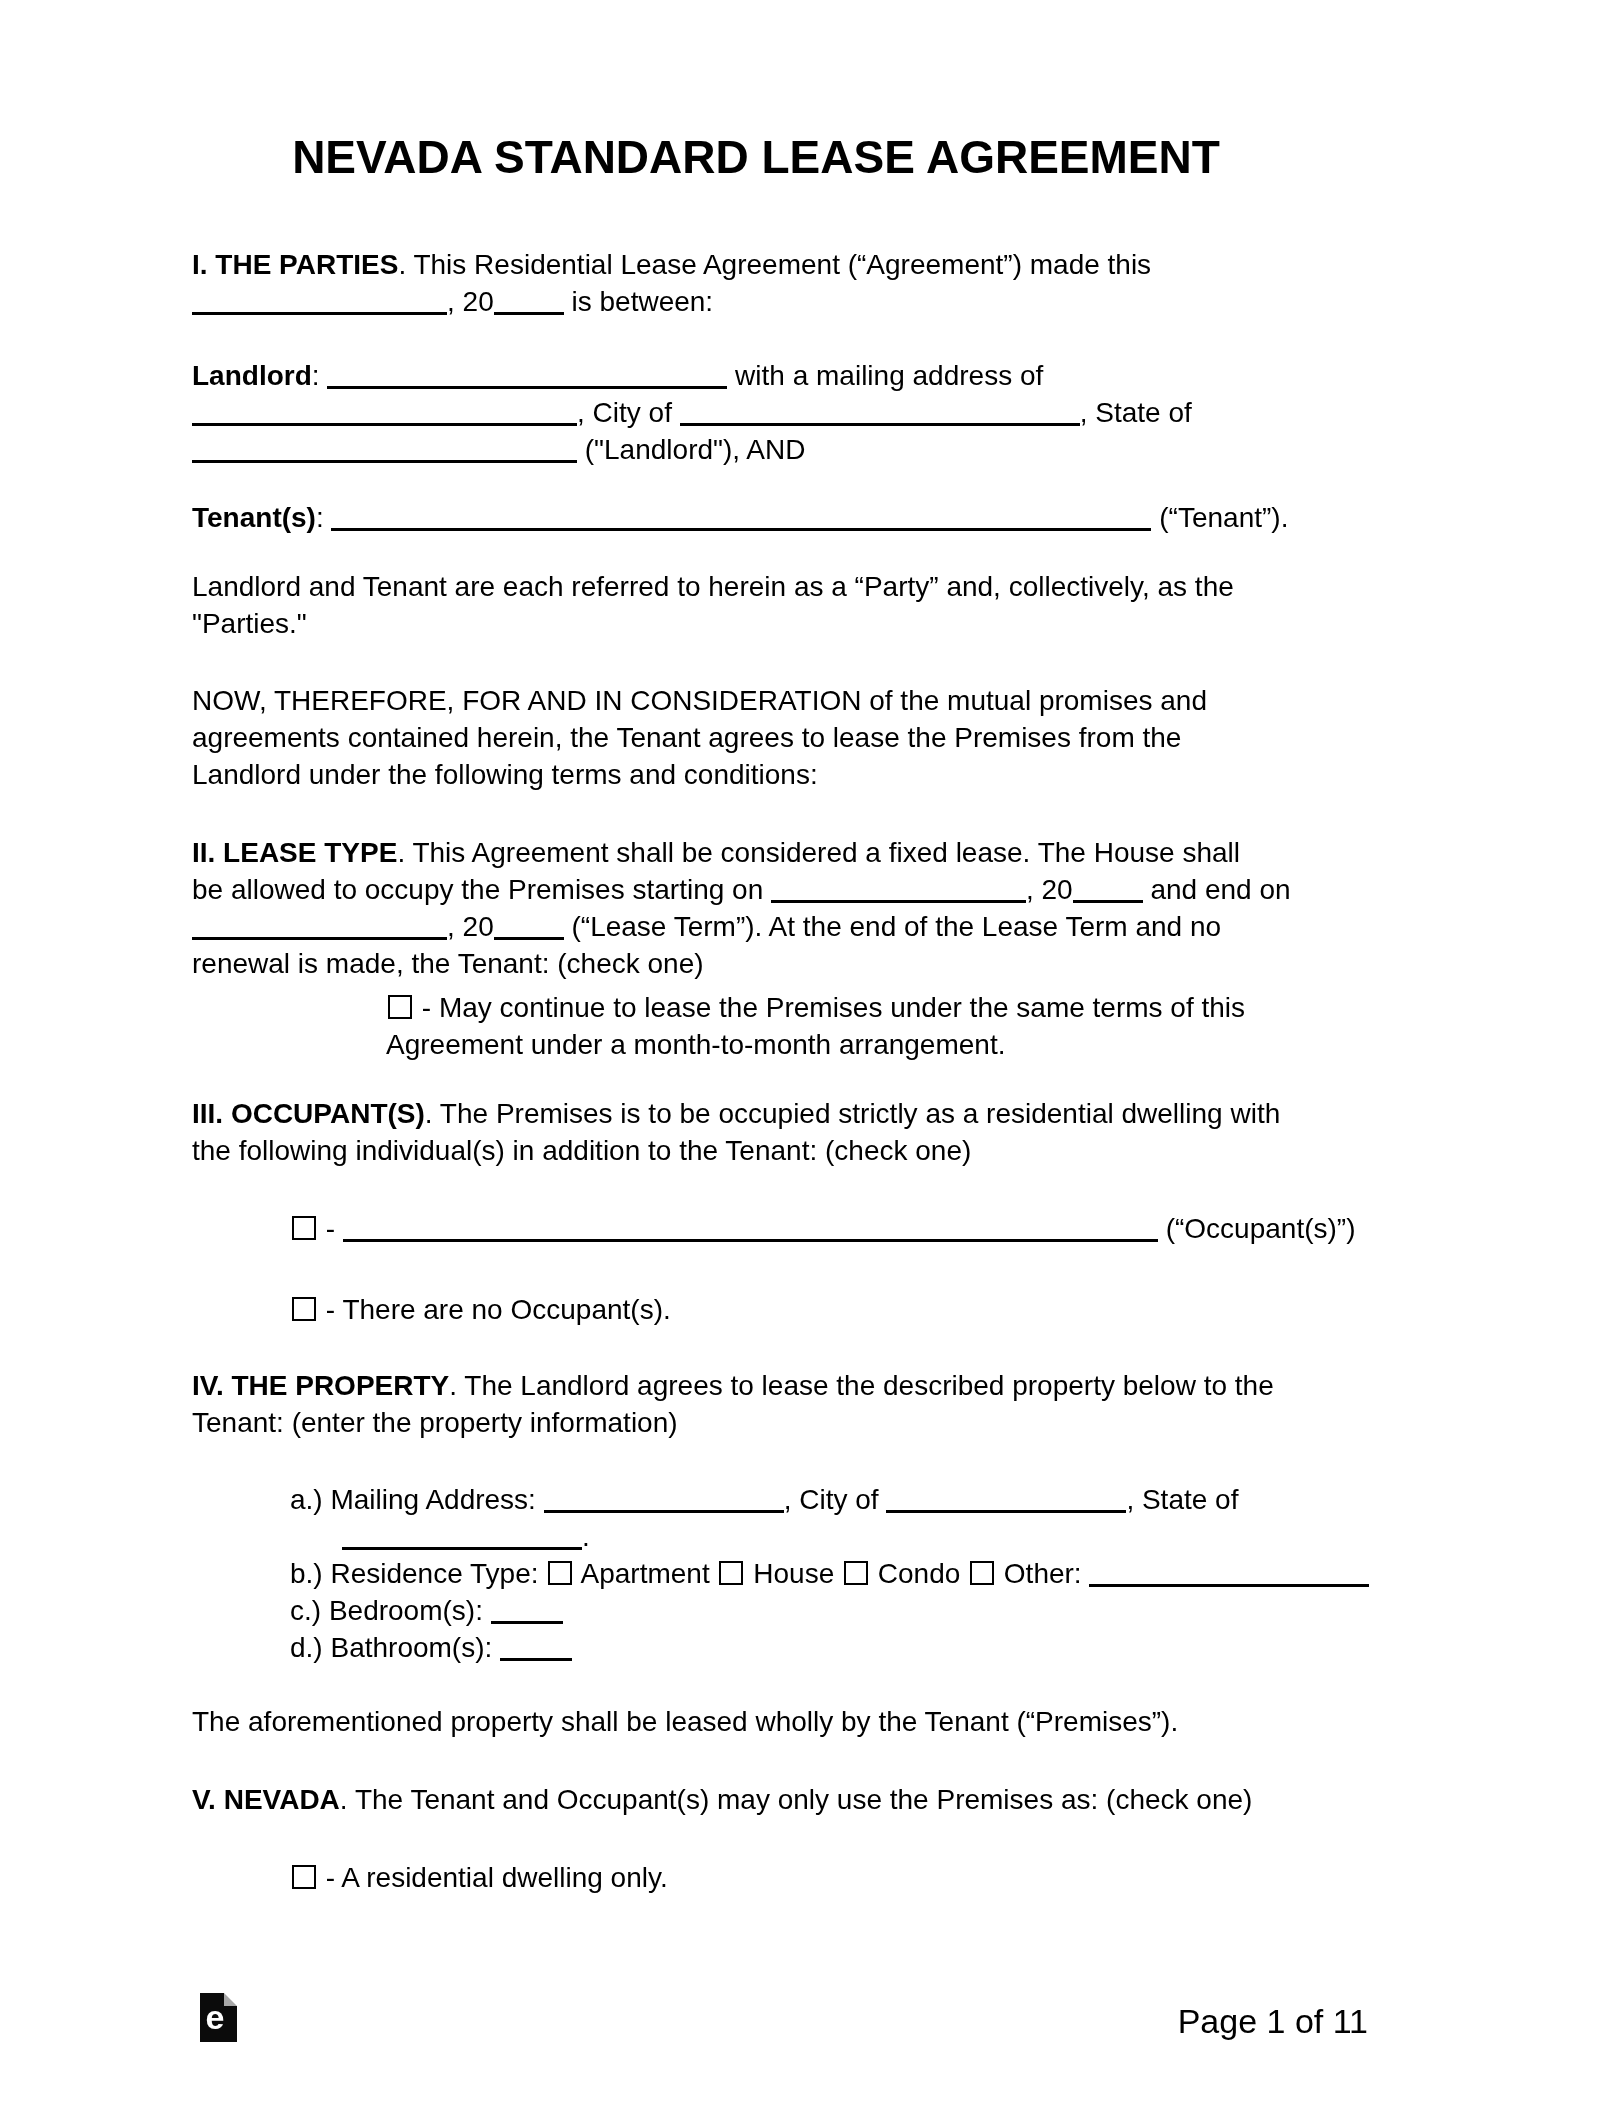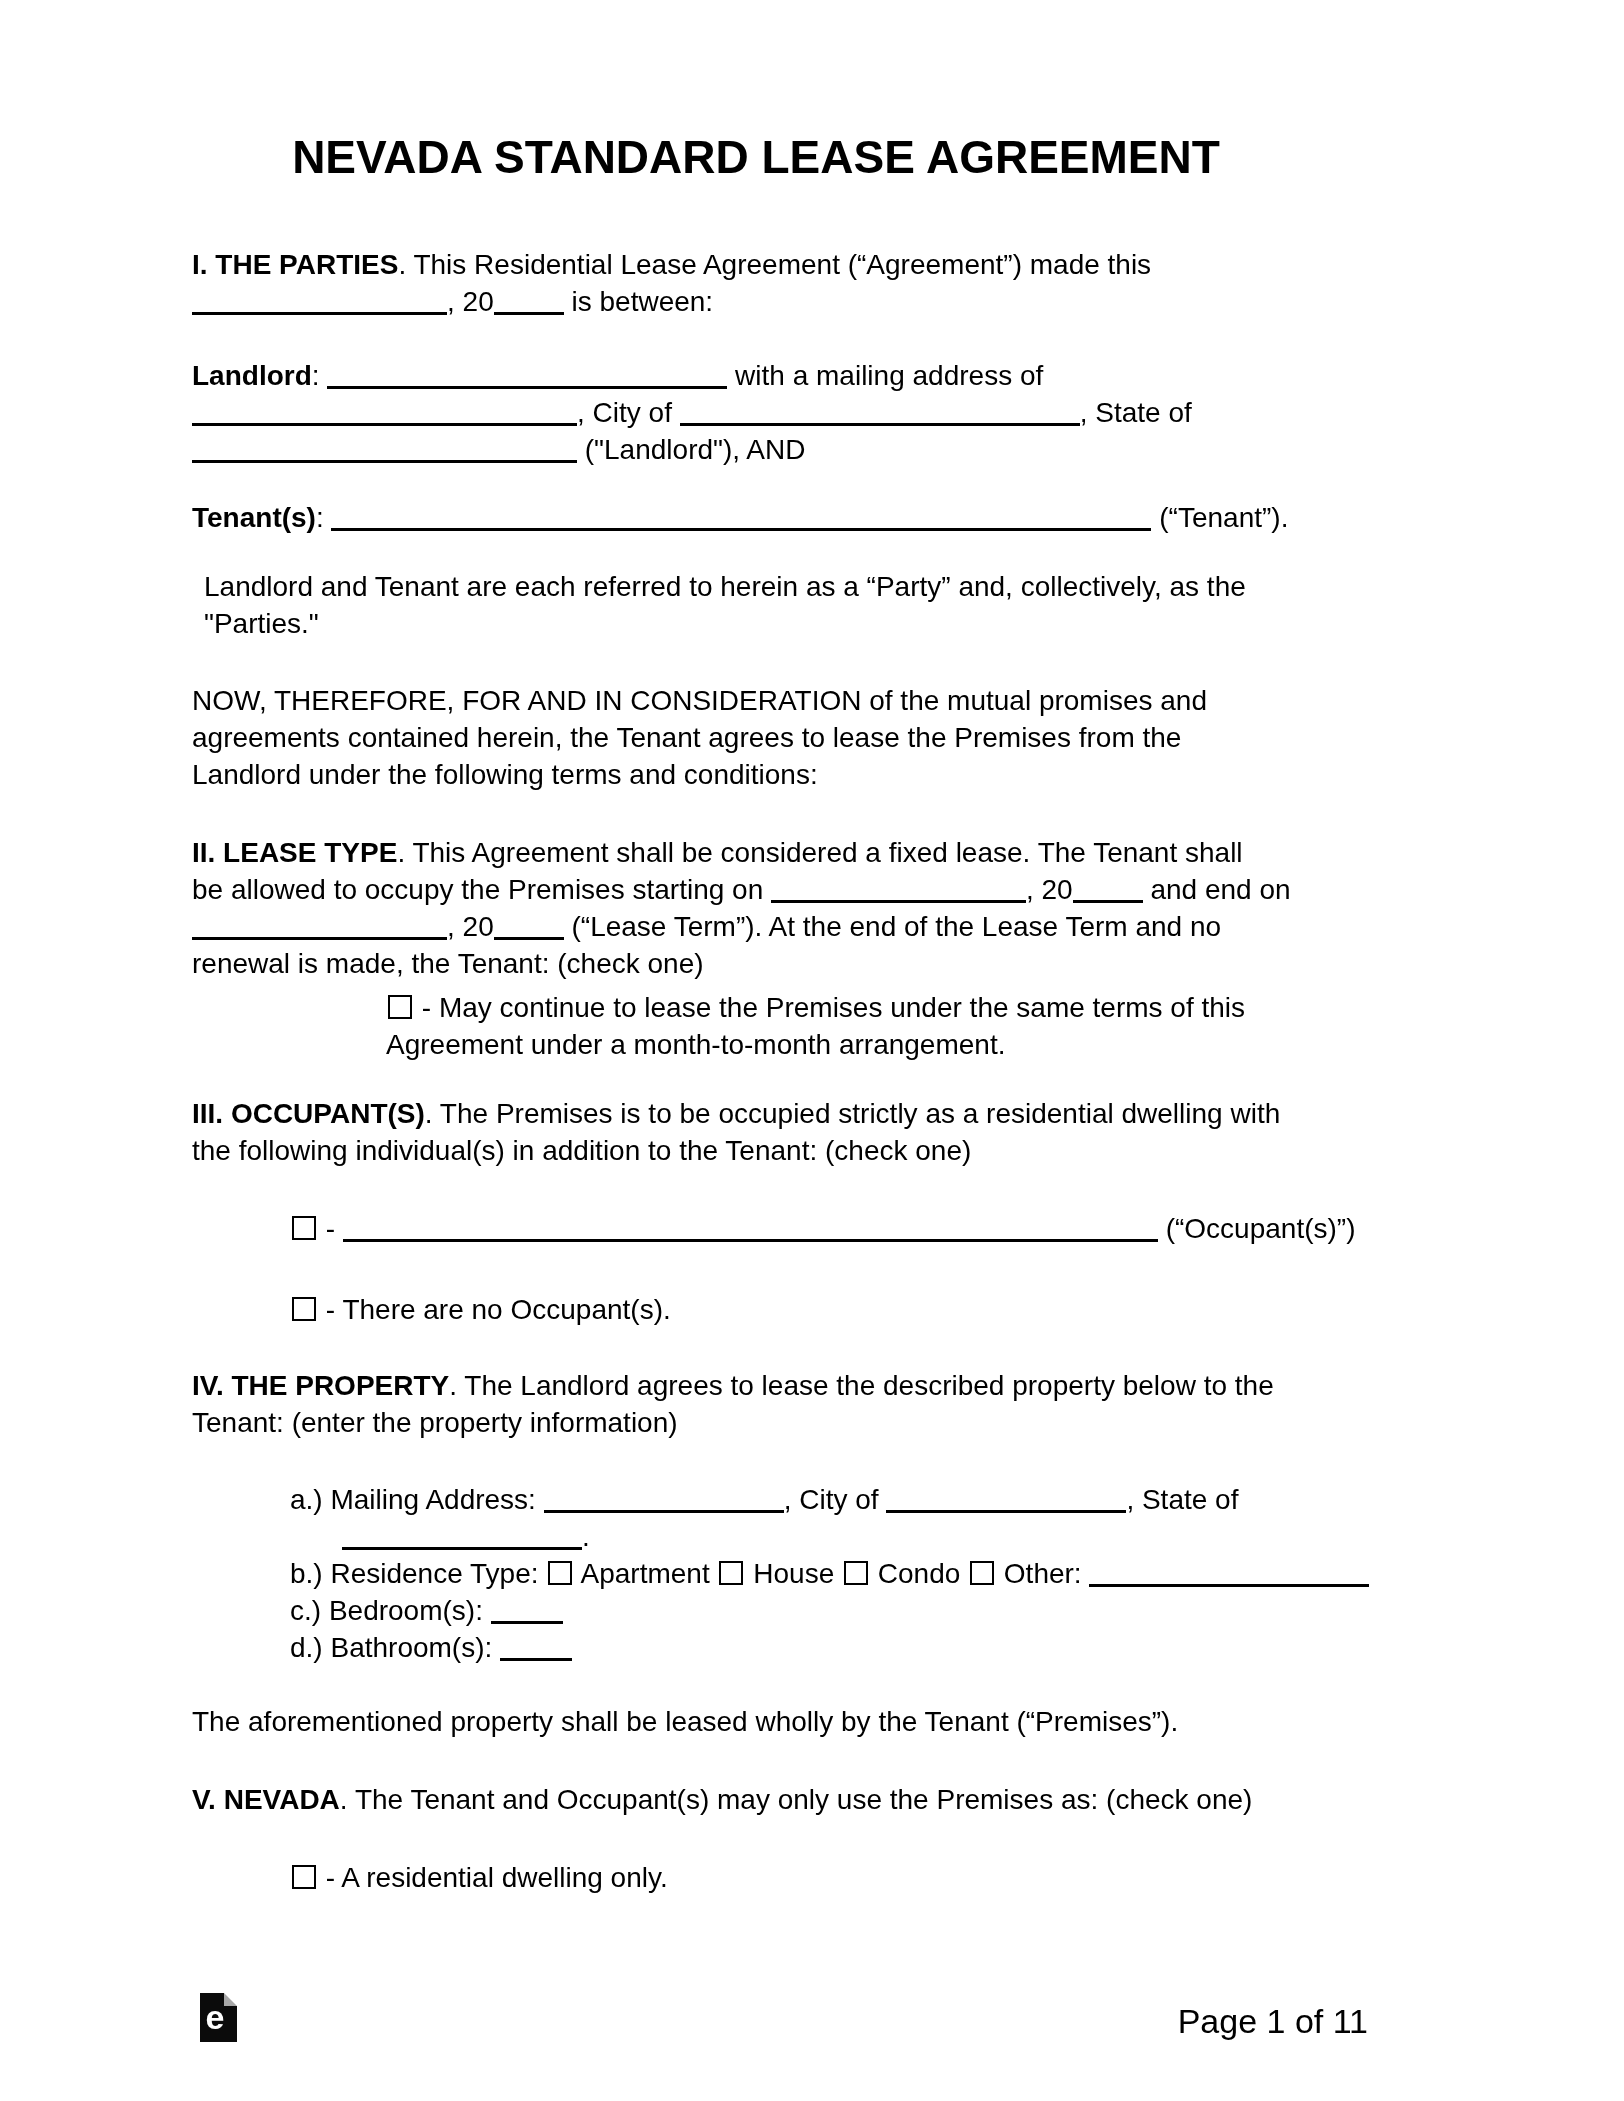"Landlord and Tenant are each" div.block { margin-left: 12px -> 0px }
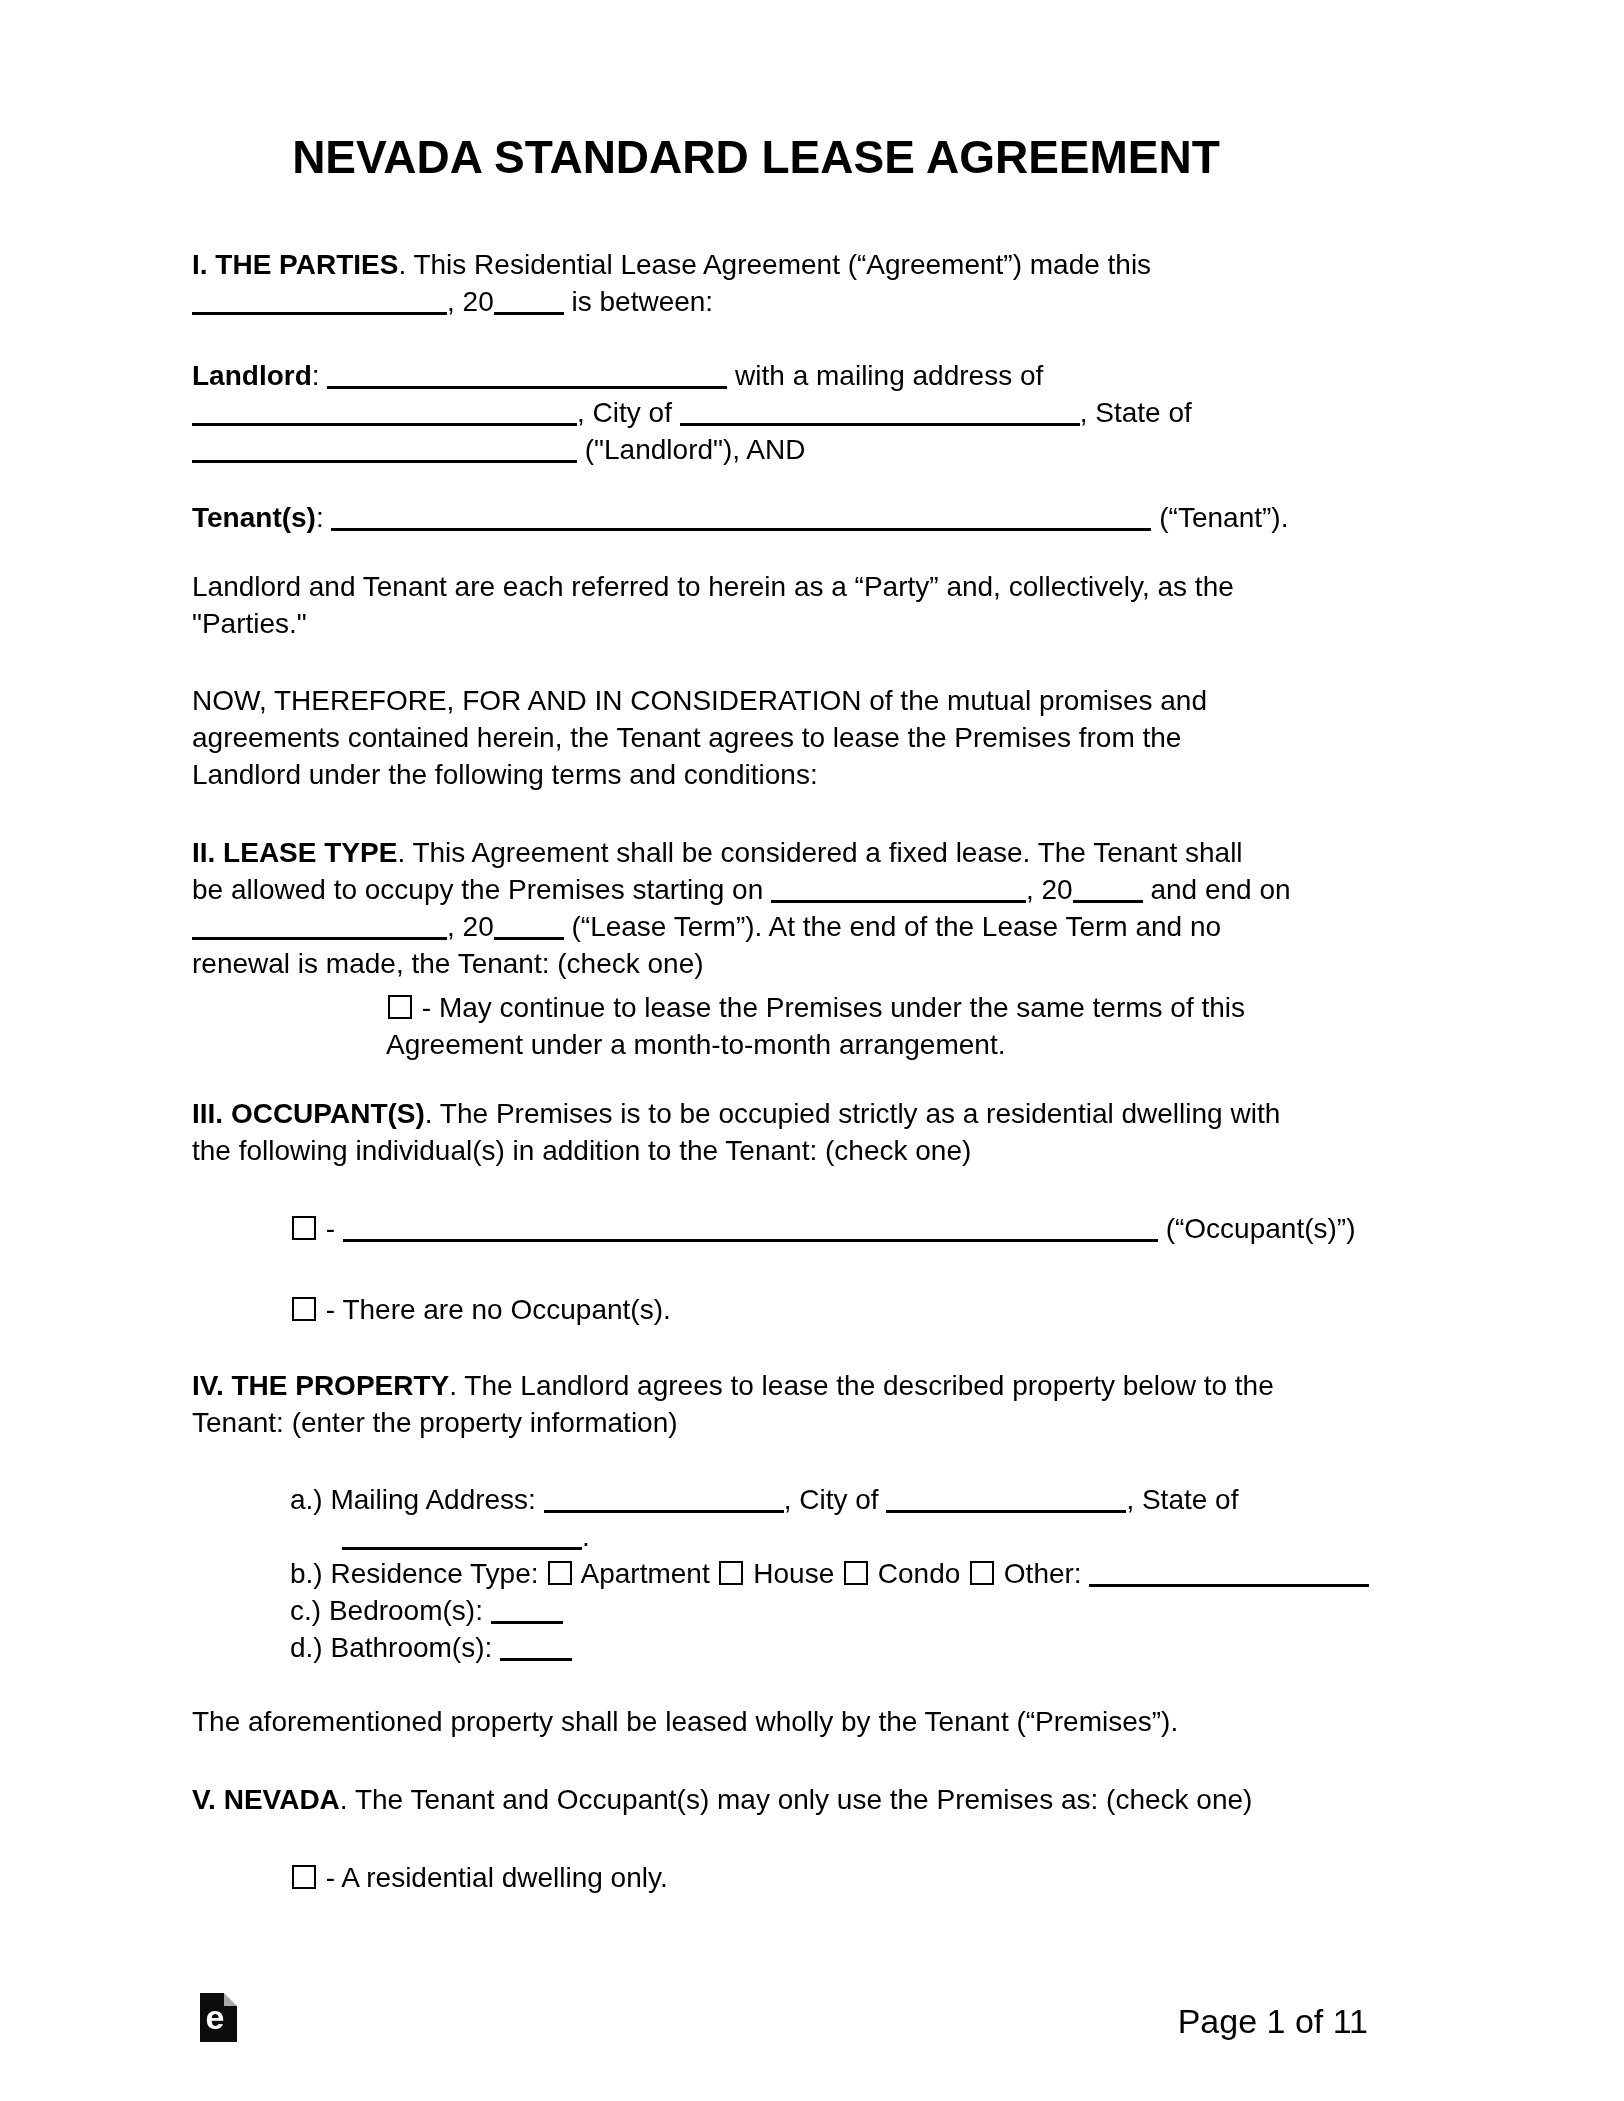". This Agreement shall be" span { text: Tenant -> House }
